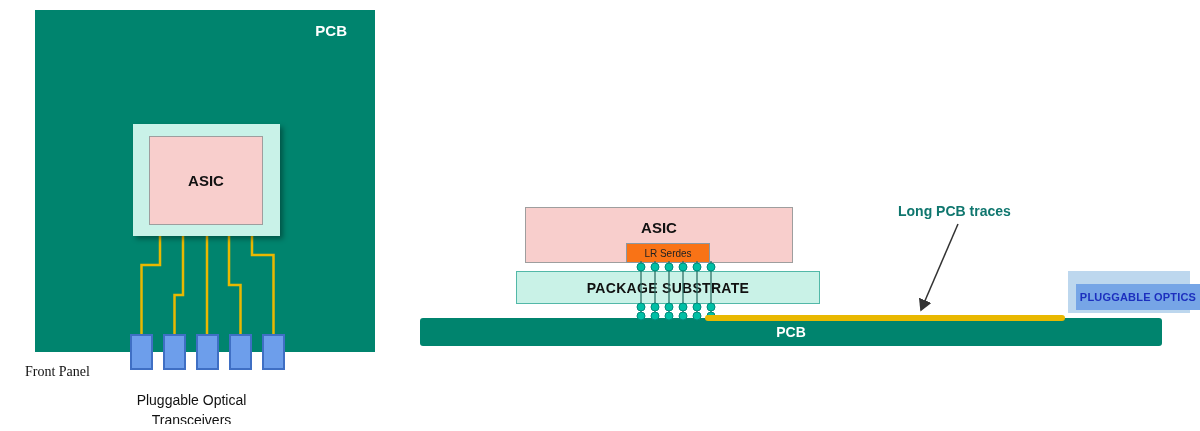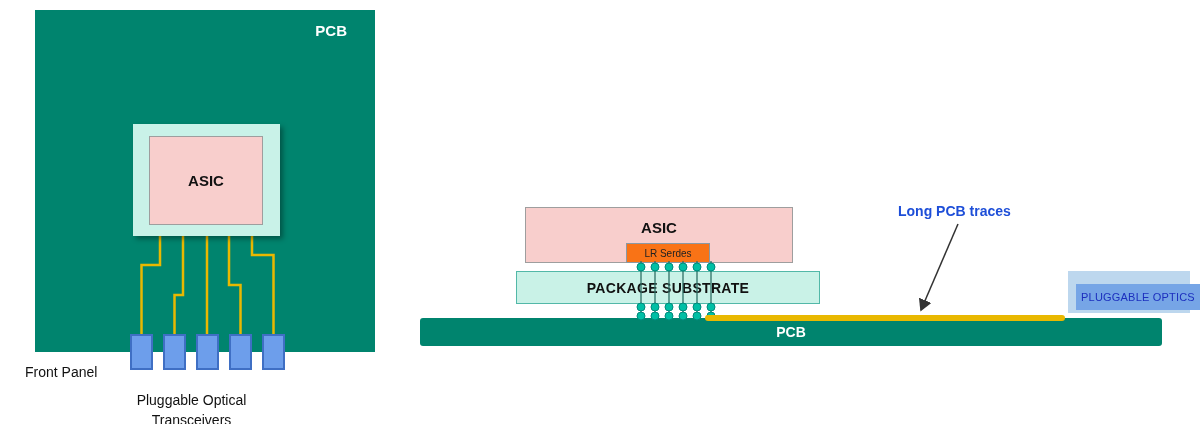"Long PCB traces" .long-traces-label { color: #1d4ed8 -> #0f766e }
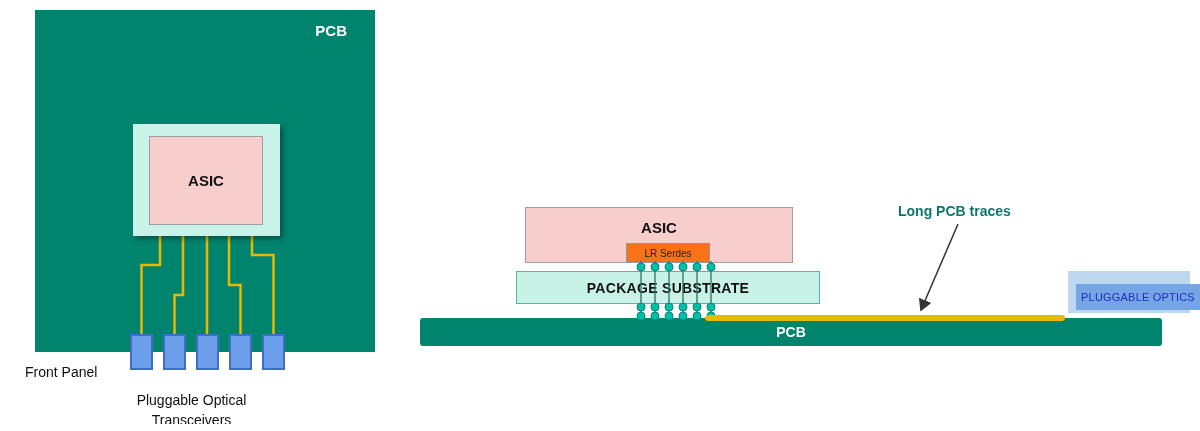"PLUGGABLE OPTICS" .optics-front { font-weight: normal -> bold }
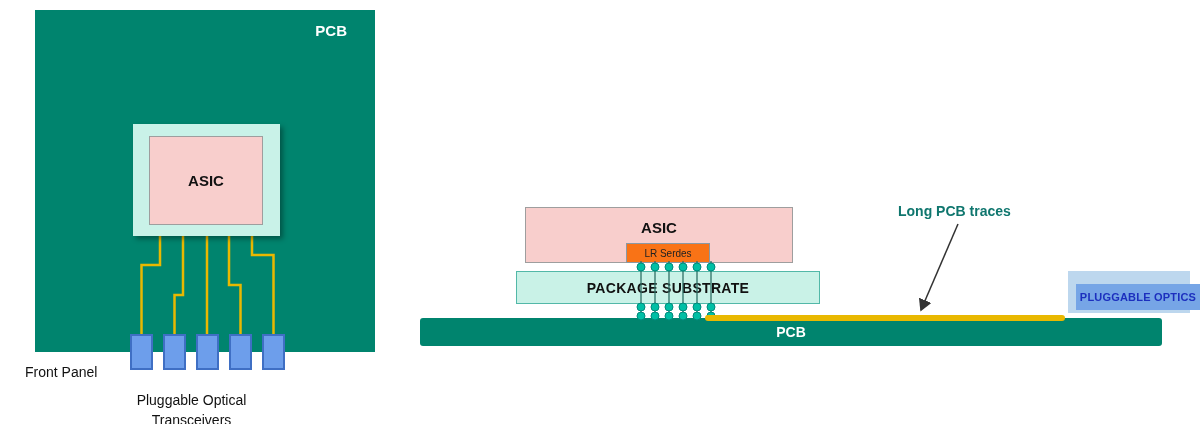"Front Panel" .front-panel-label { font-family: none -> Liberation Serif, serif }
